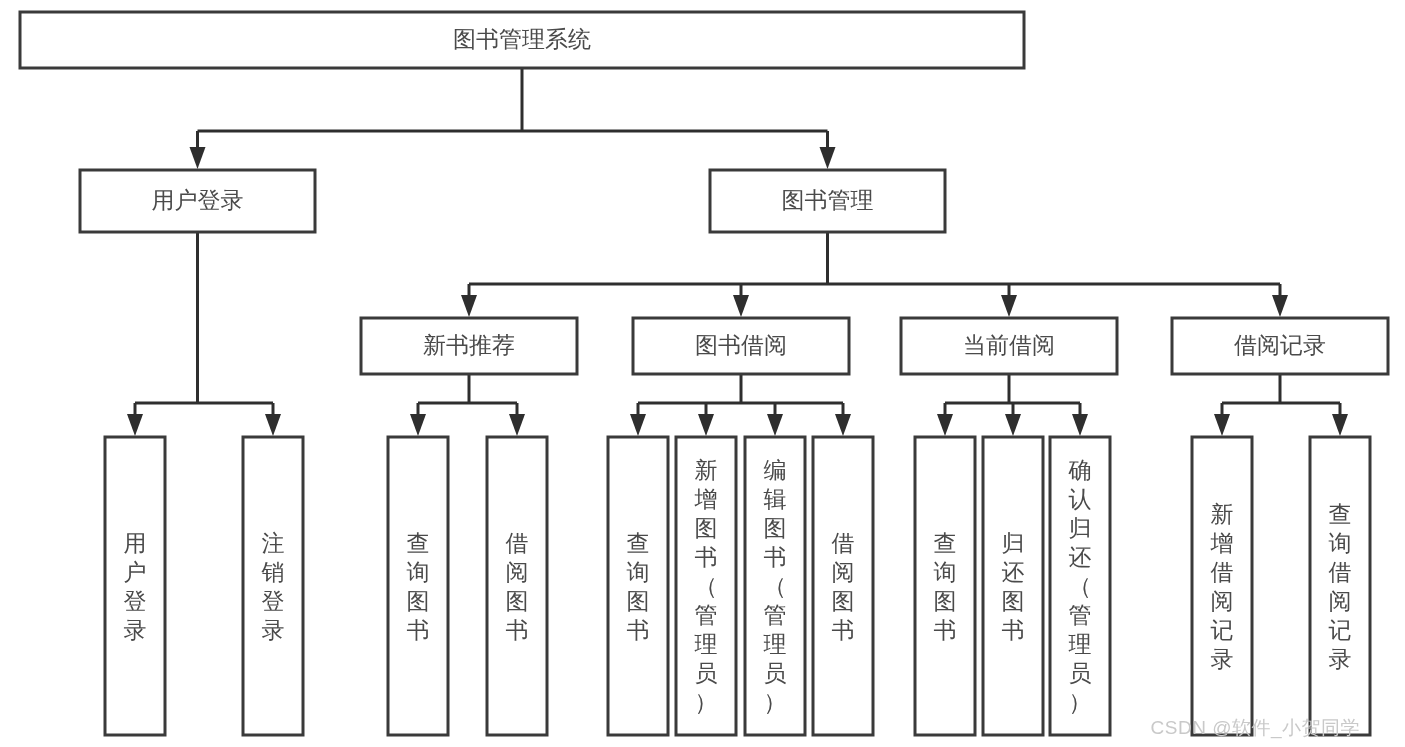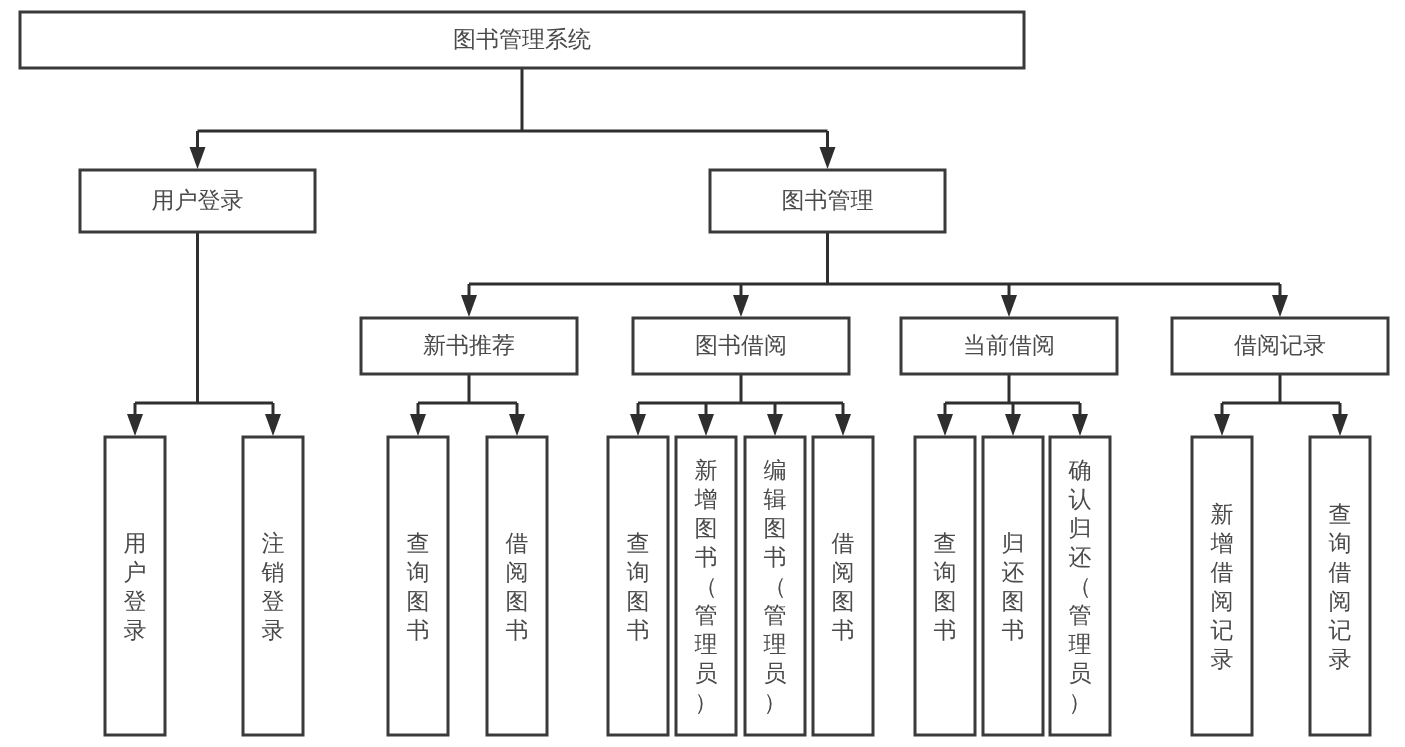"CSDN @软件_小贺同学" div.watermark { html: none -> <div>CSDN @软件_小贺同学</div> }
